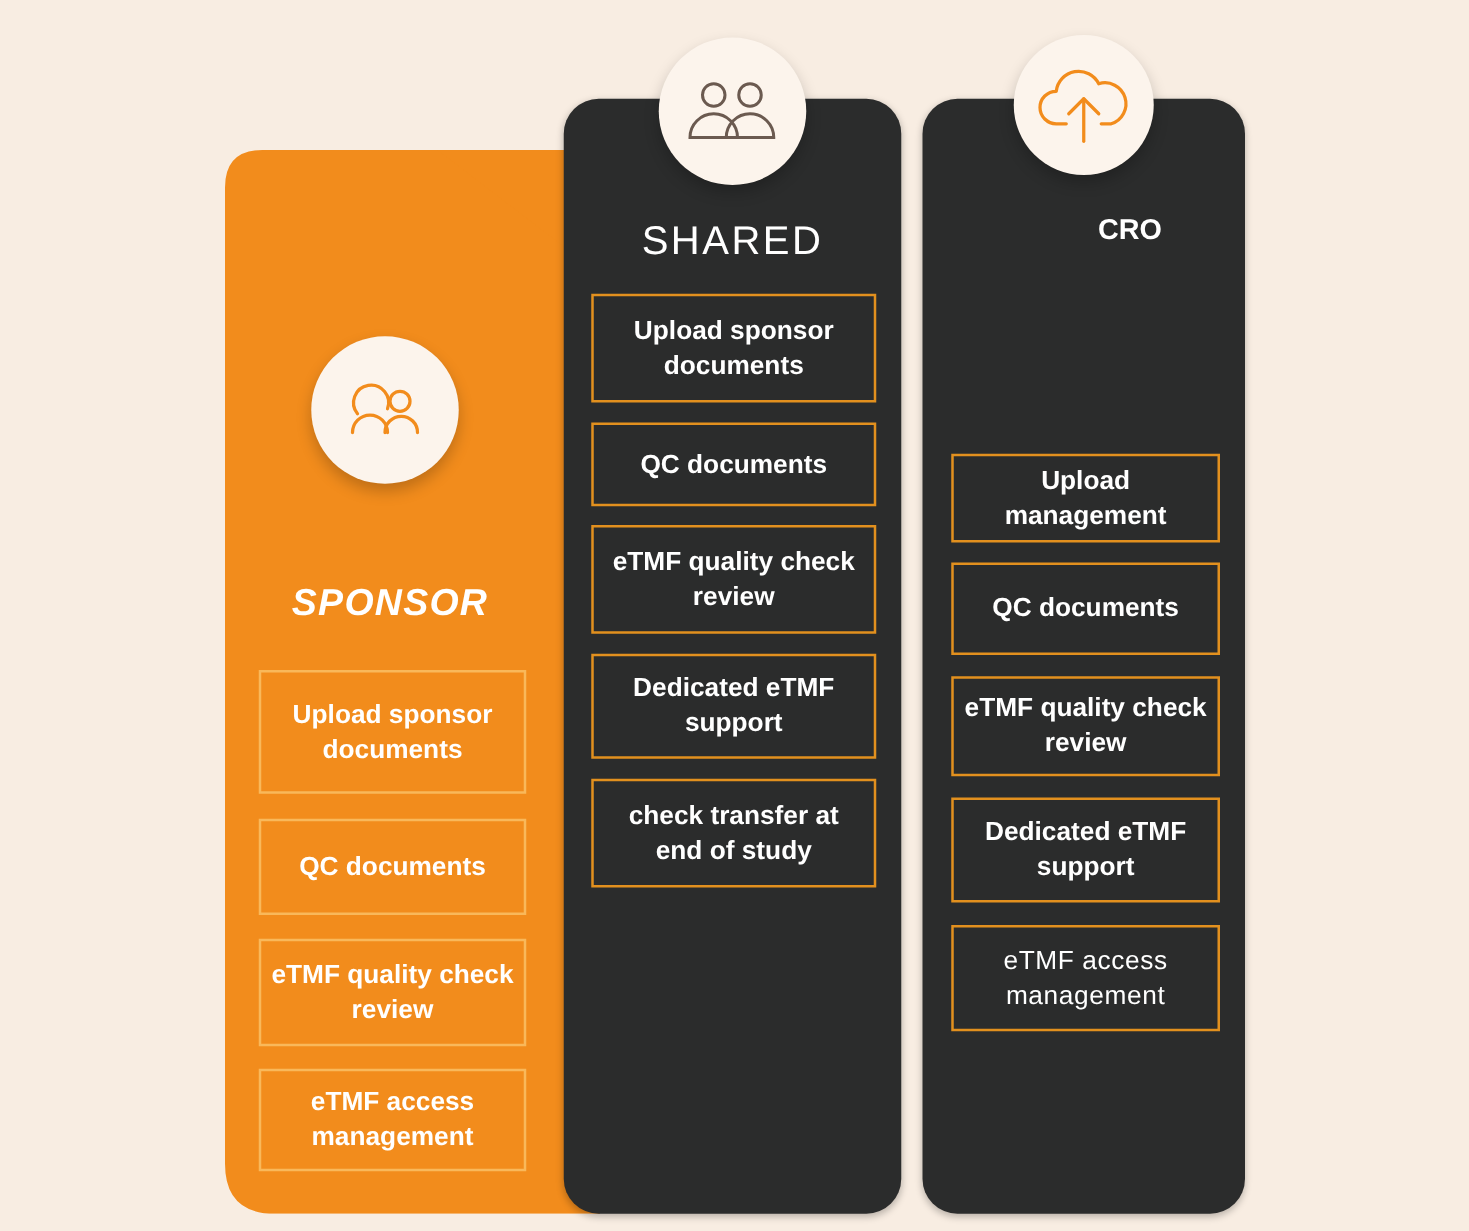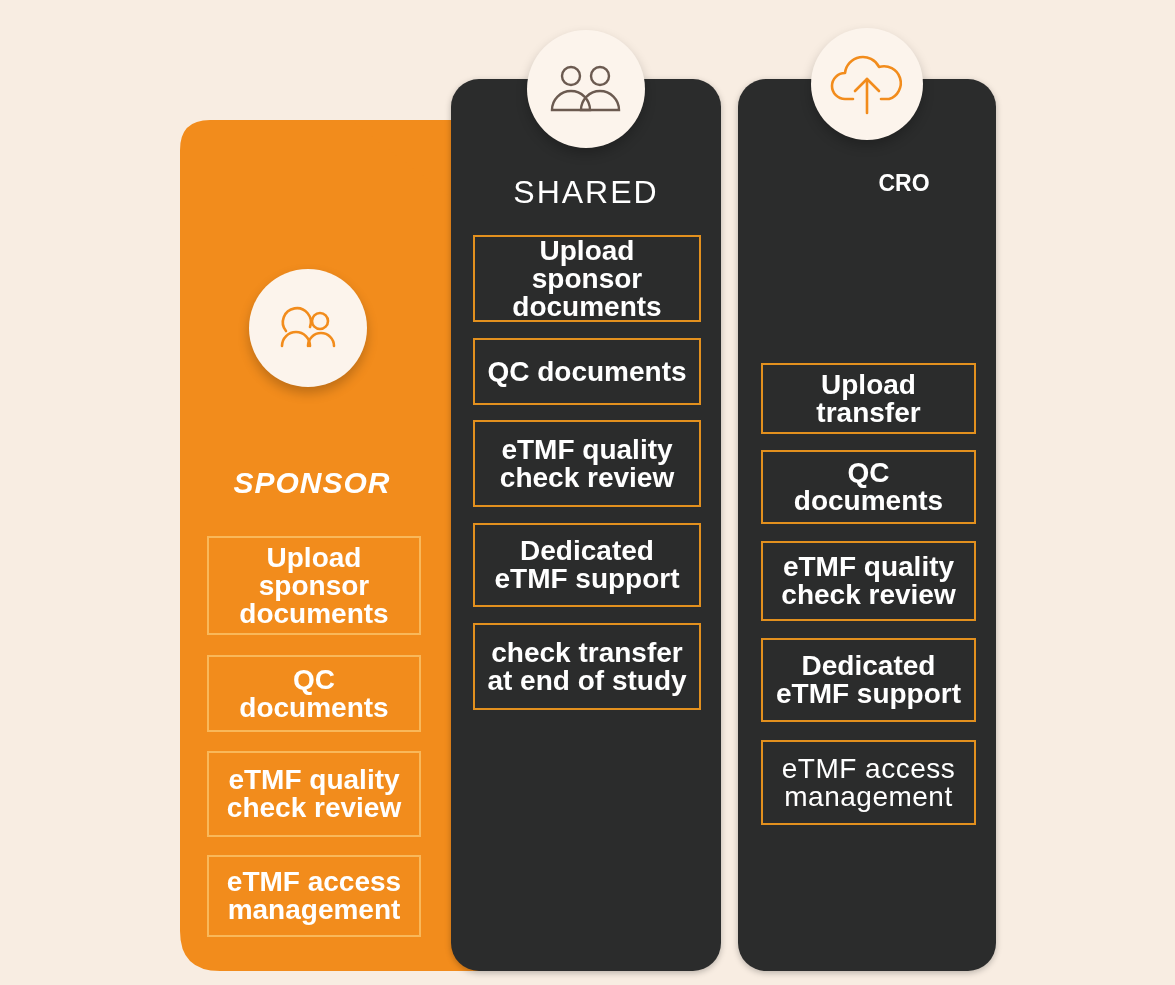"Upload sponsor documents" .box { font-size: 28px -> 21px }
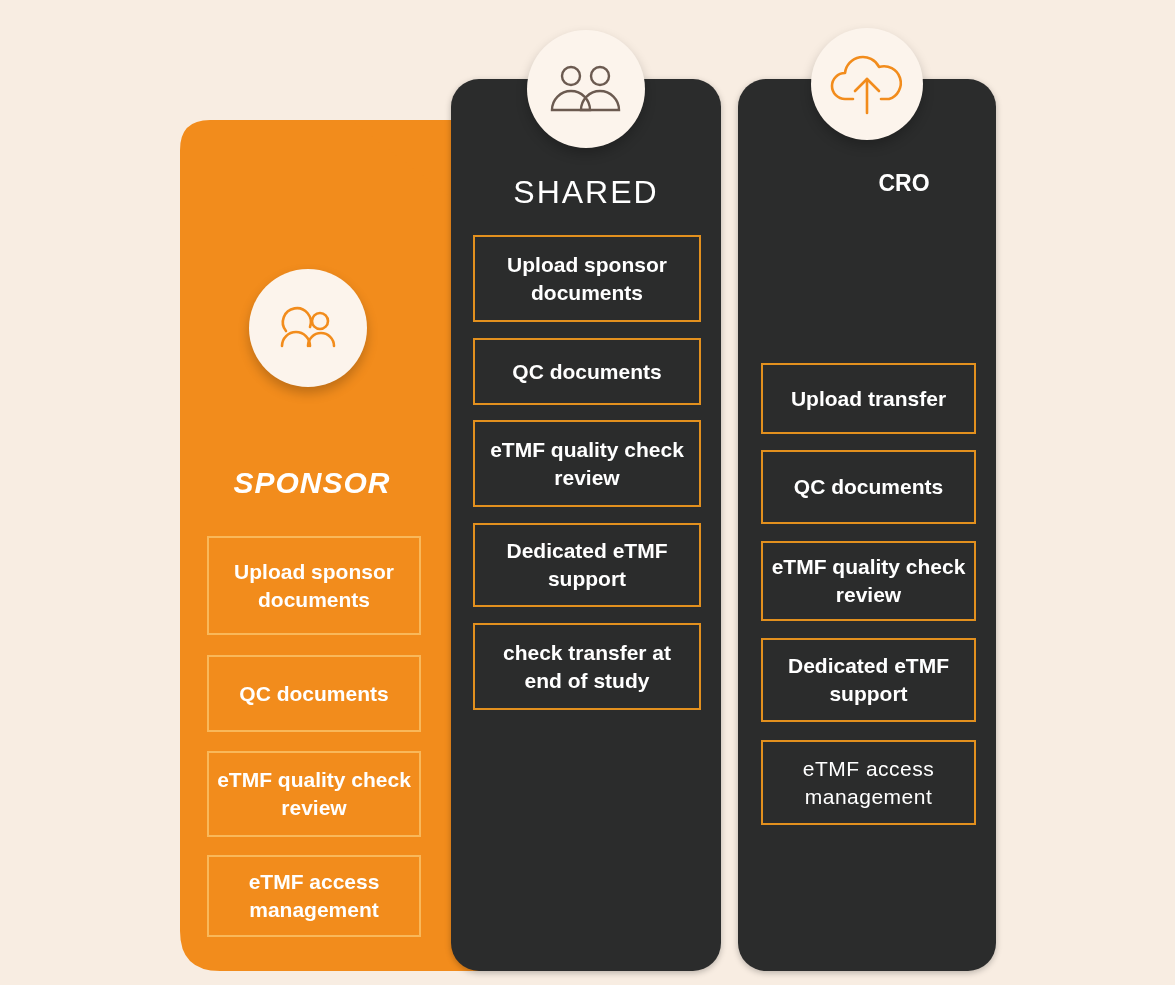"Upload transfer" div.box { text: transfer -> management }
